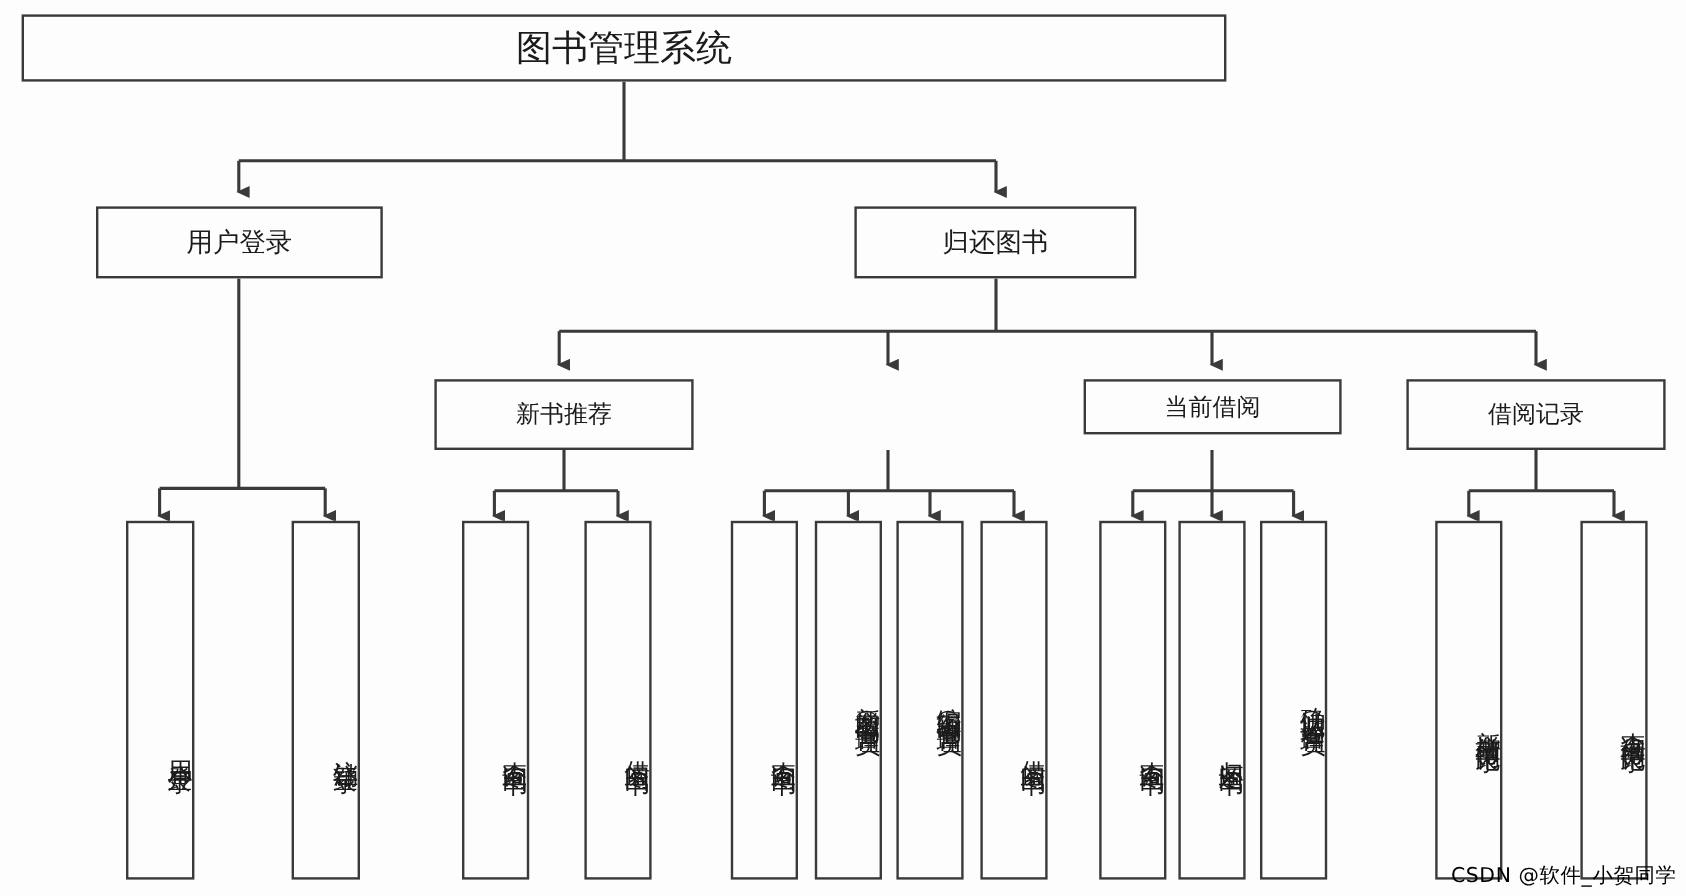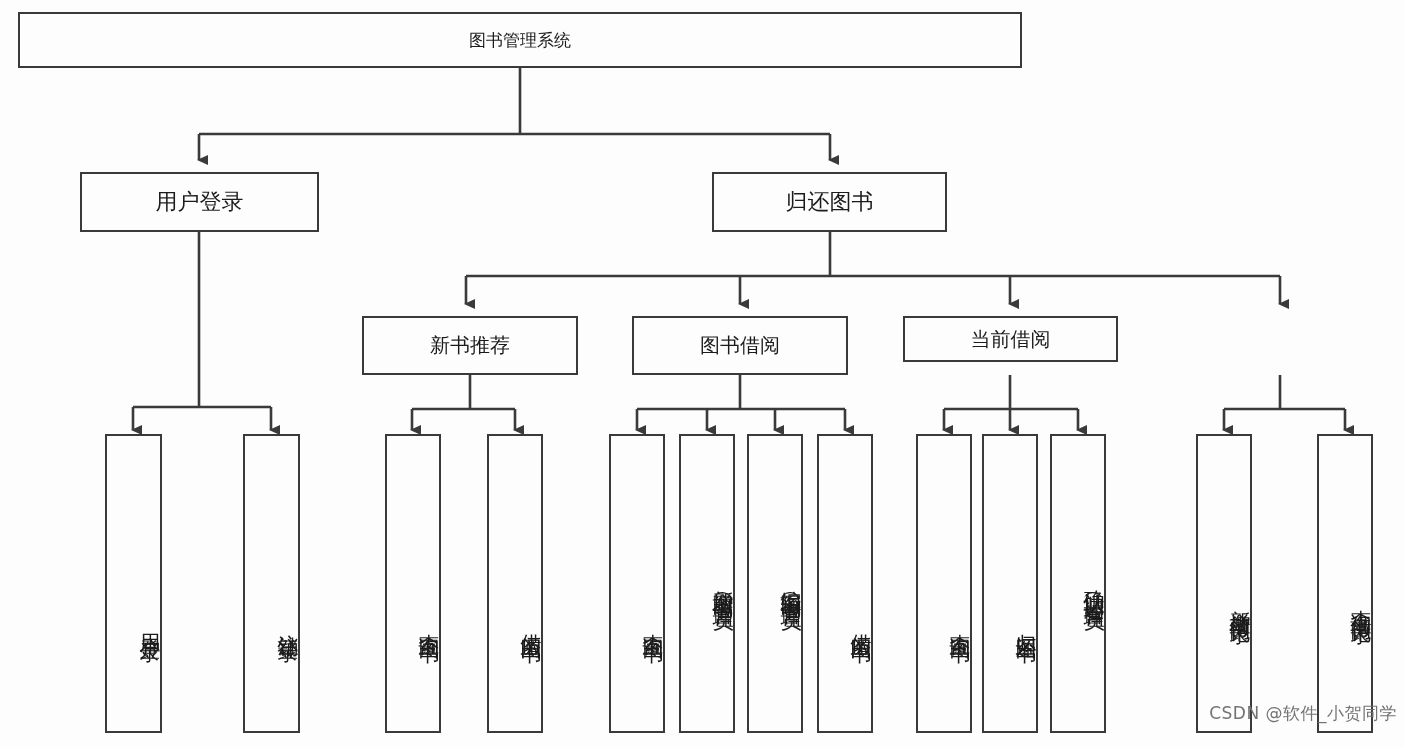"图书管理系统" .node.root { font-size: 17px -> 30px }
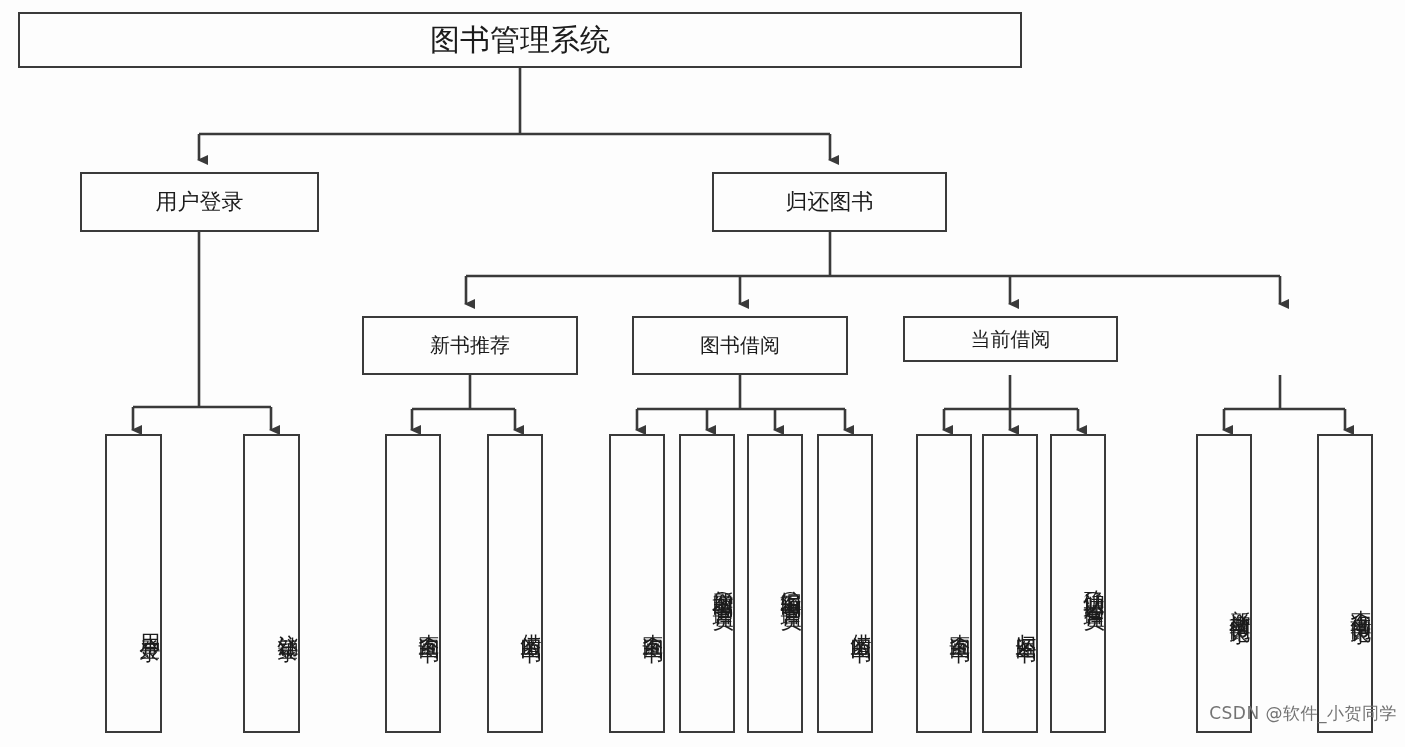"图书借阅" div.node { html: <div> <span>图书借阅</span> </div> -> none }
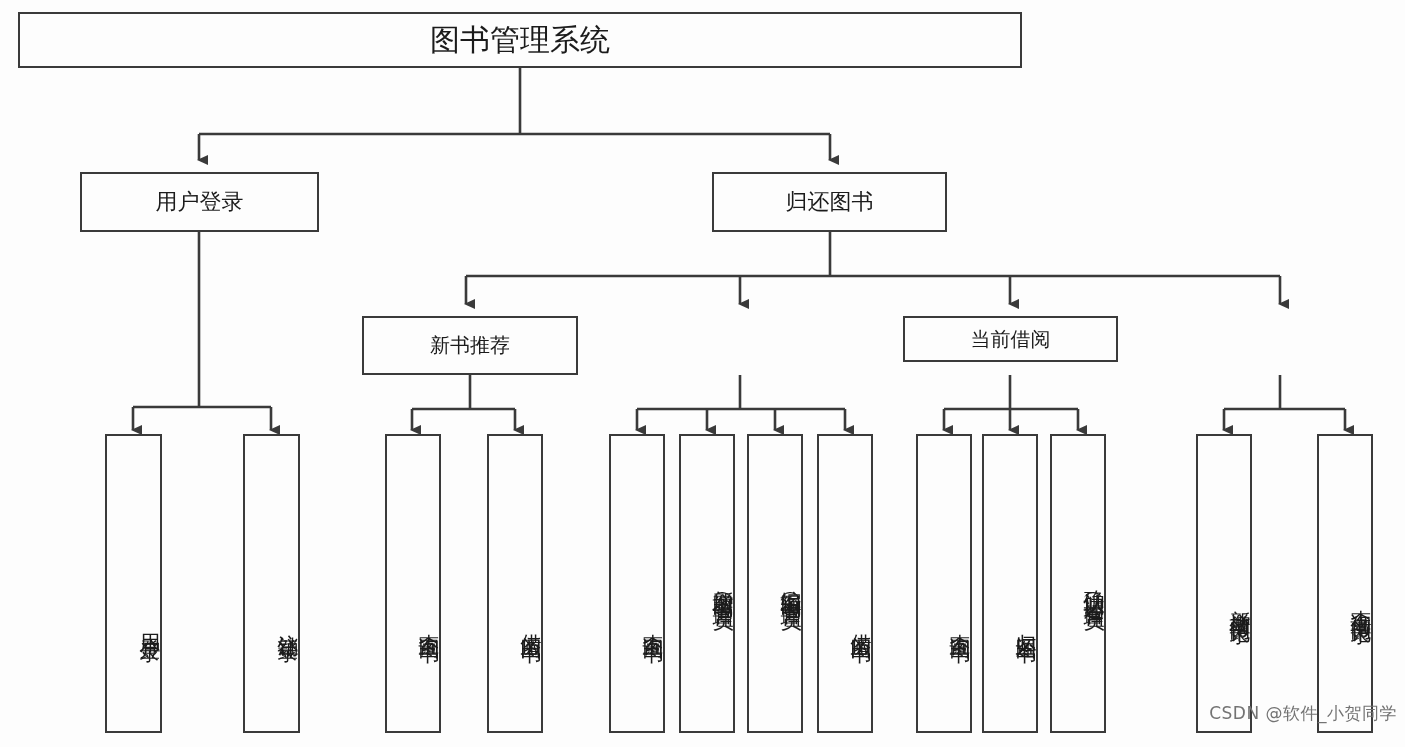"借阅记录" div.node { html: none -> <div> <span>借阅记录</span> </div> }
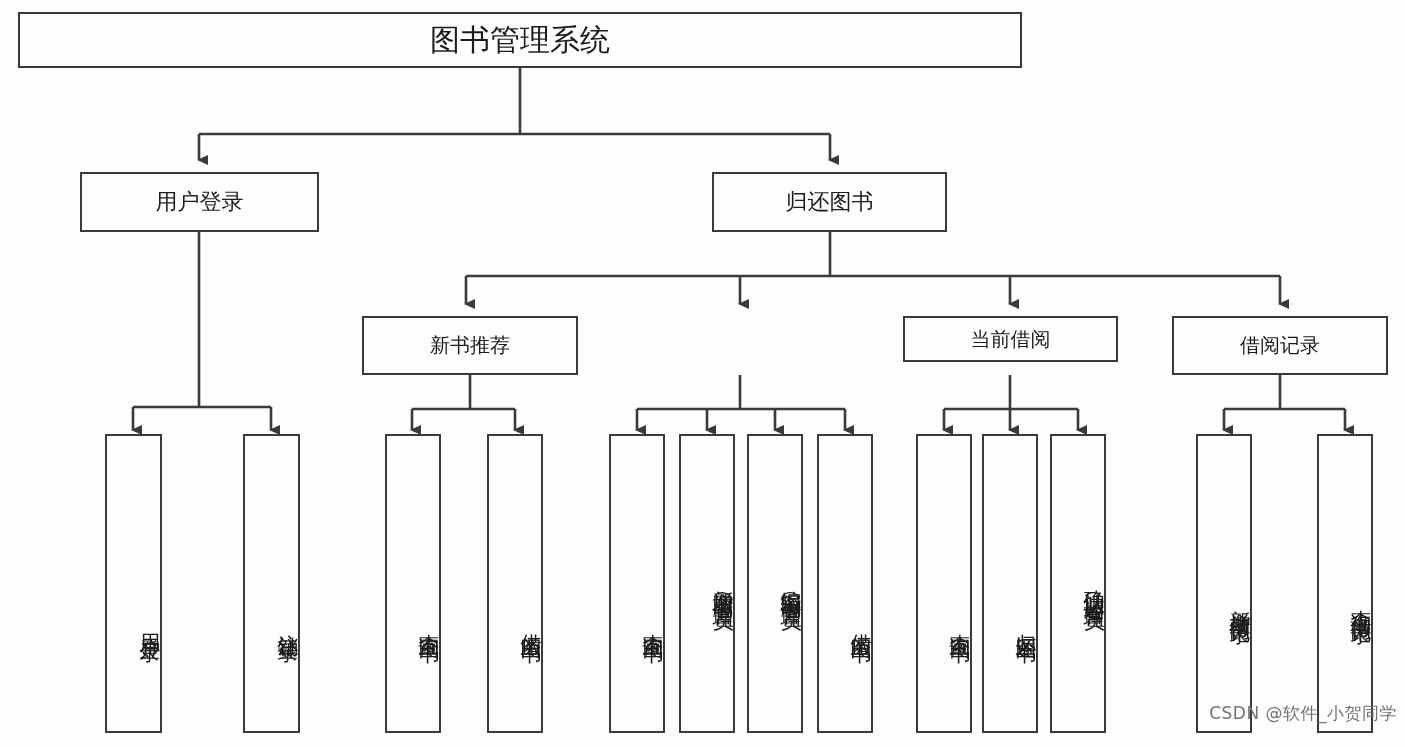"CSDN @软件_小贺同学" .watermark { bottom: 22px -> 6px; color: #737373 -> #000000 }
